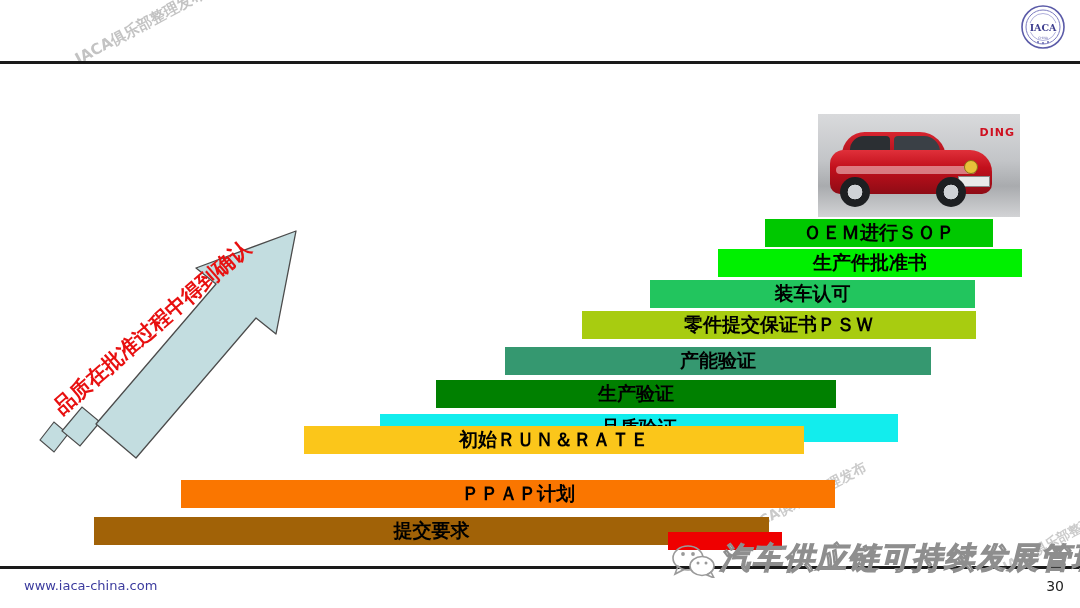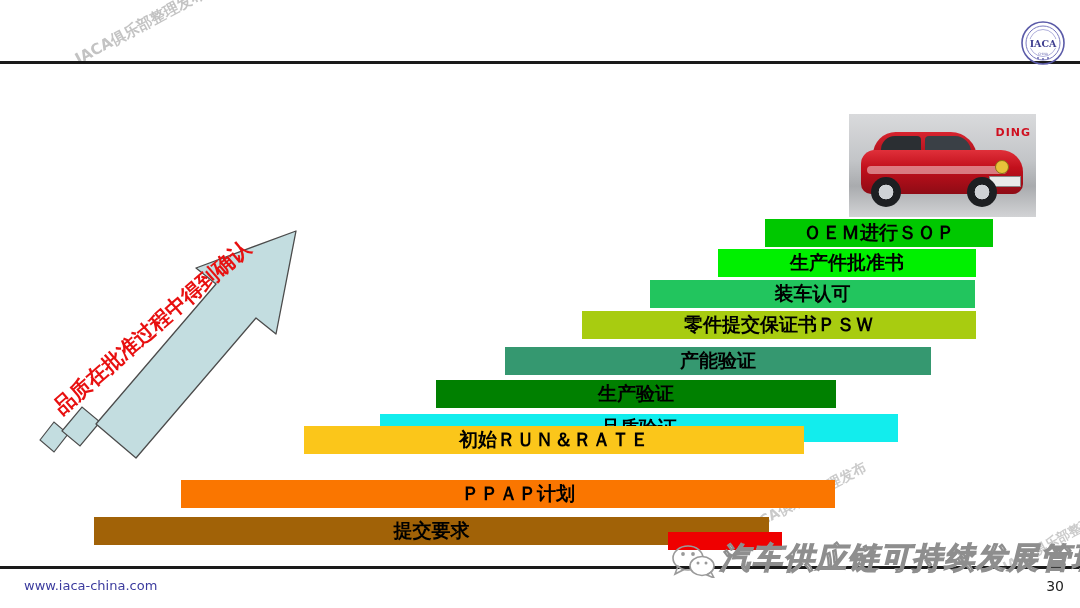"IACA" .logo { top: 20px -> 4px }
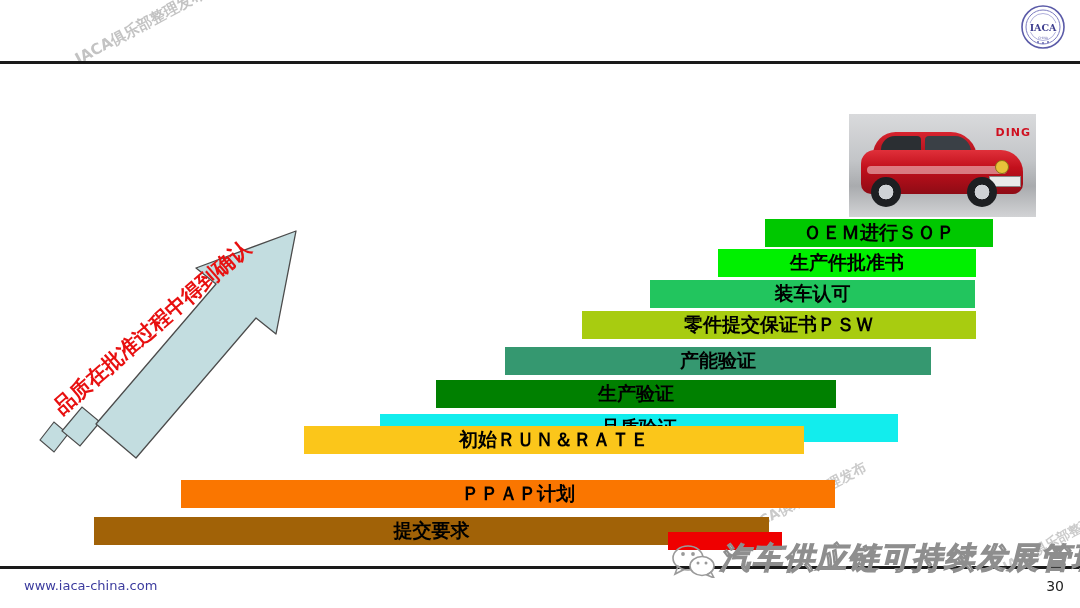"DING" .car { margin-left: 31px -> none; width: 187px -> 202px }
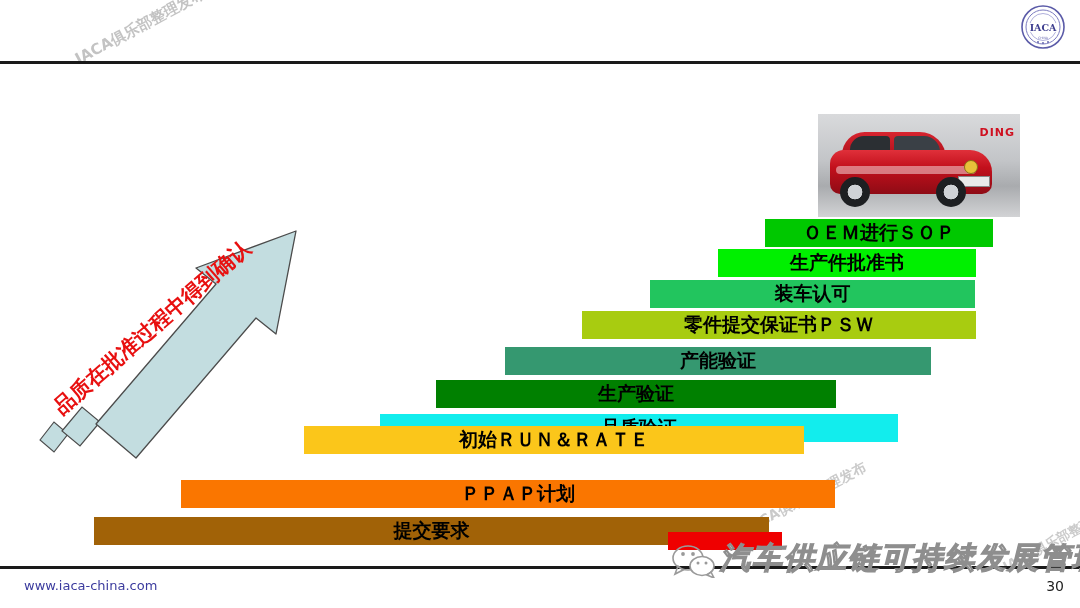"生产件批准书" div.bar { width: 258px -> 304px }
